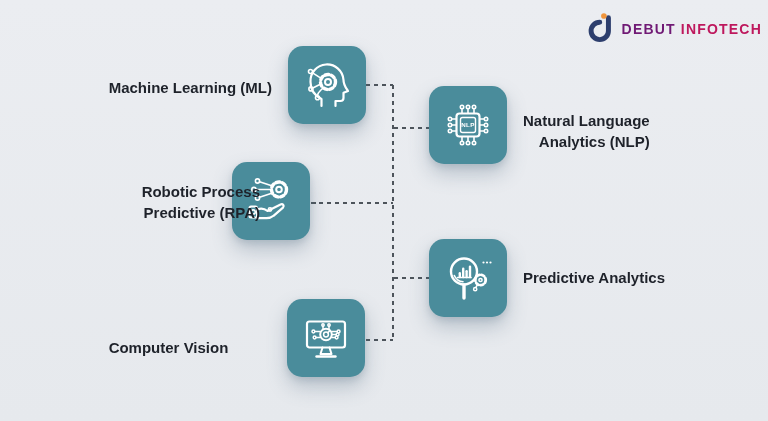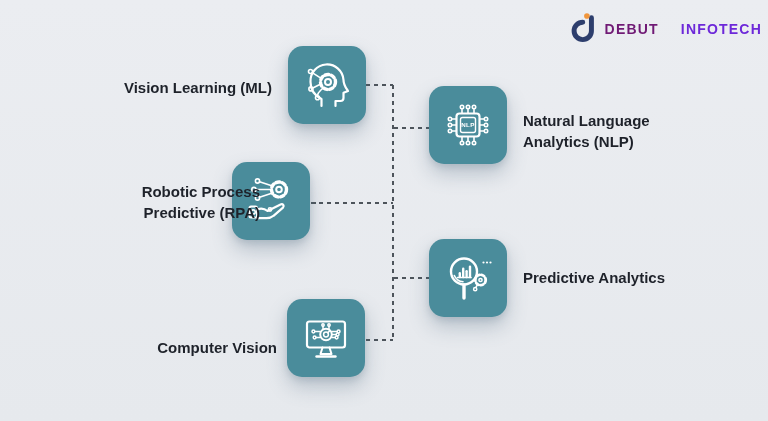"INFOTECH" .logo-text .secondary { color: #6d28d9 -> #be185d; margin-left: 22px -> 5px }
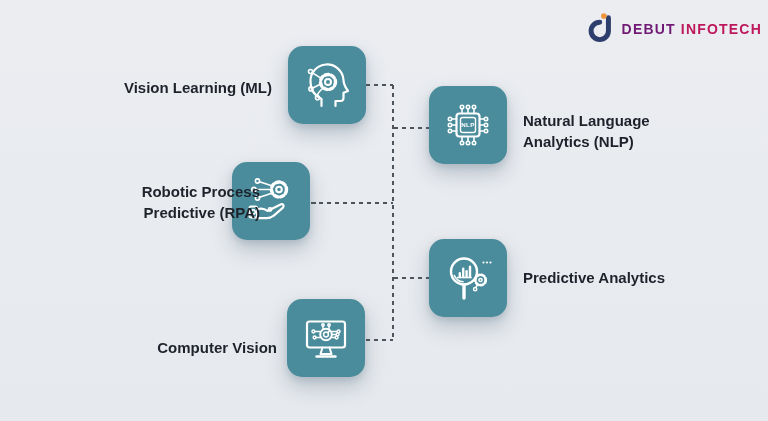"Vision Learning (ML)" div.lbl { text: Vision -> Machine }
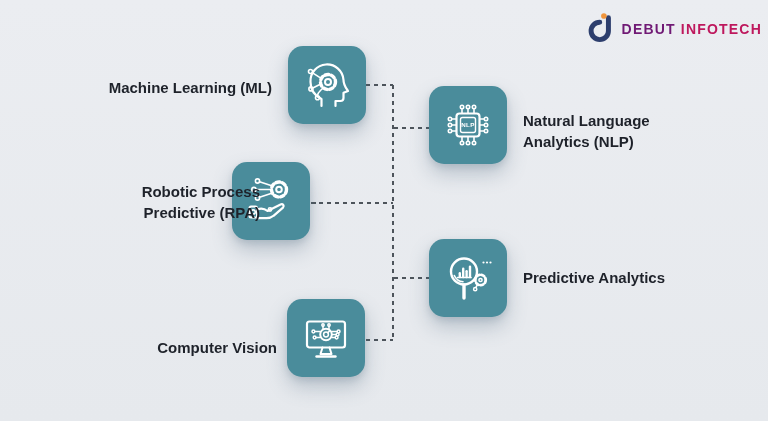"Natural Language" .l-nlp { text-align: left -> right }
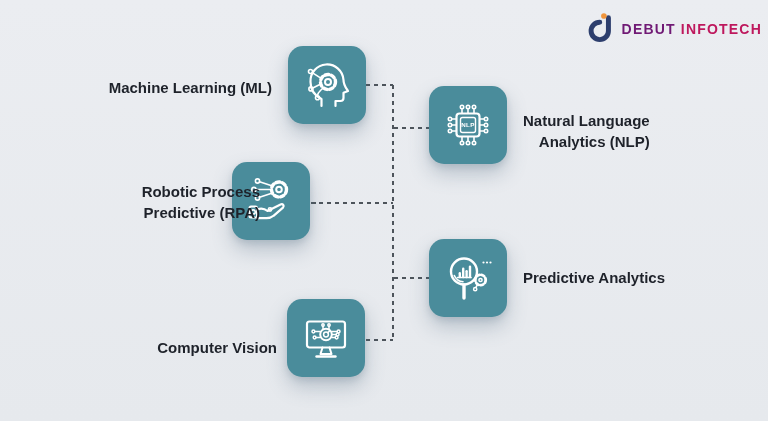"Computer Vision" .l-cv { text-align: right -> center }
